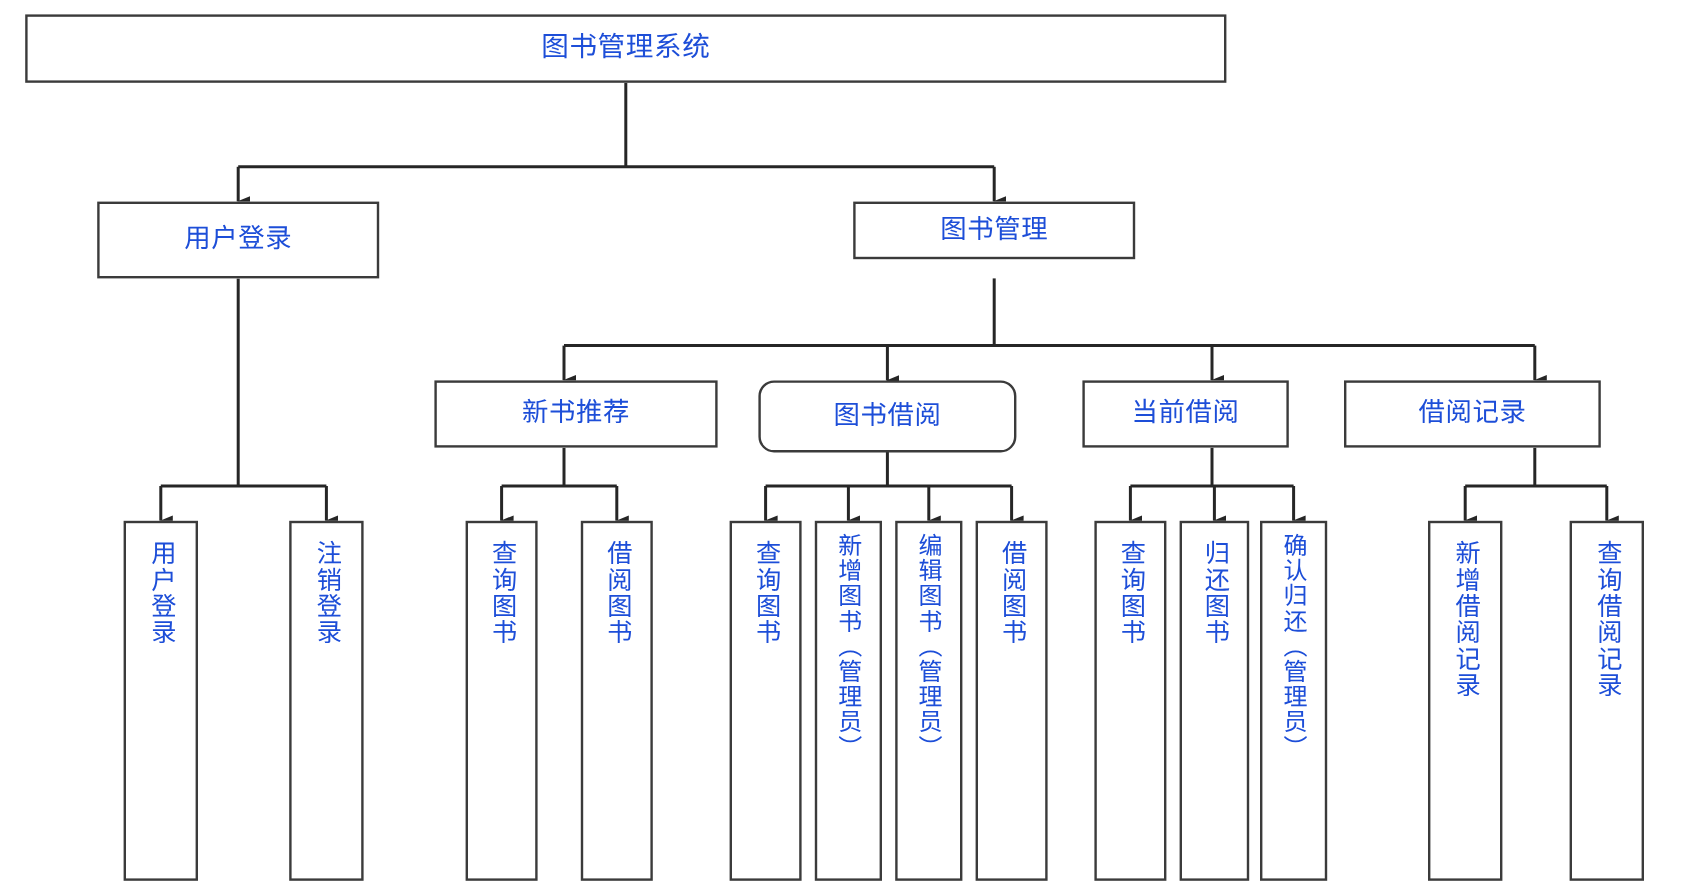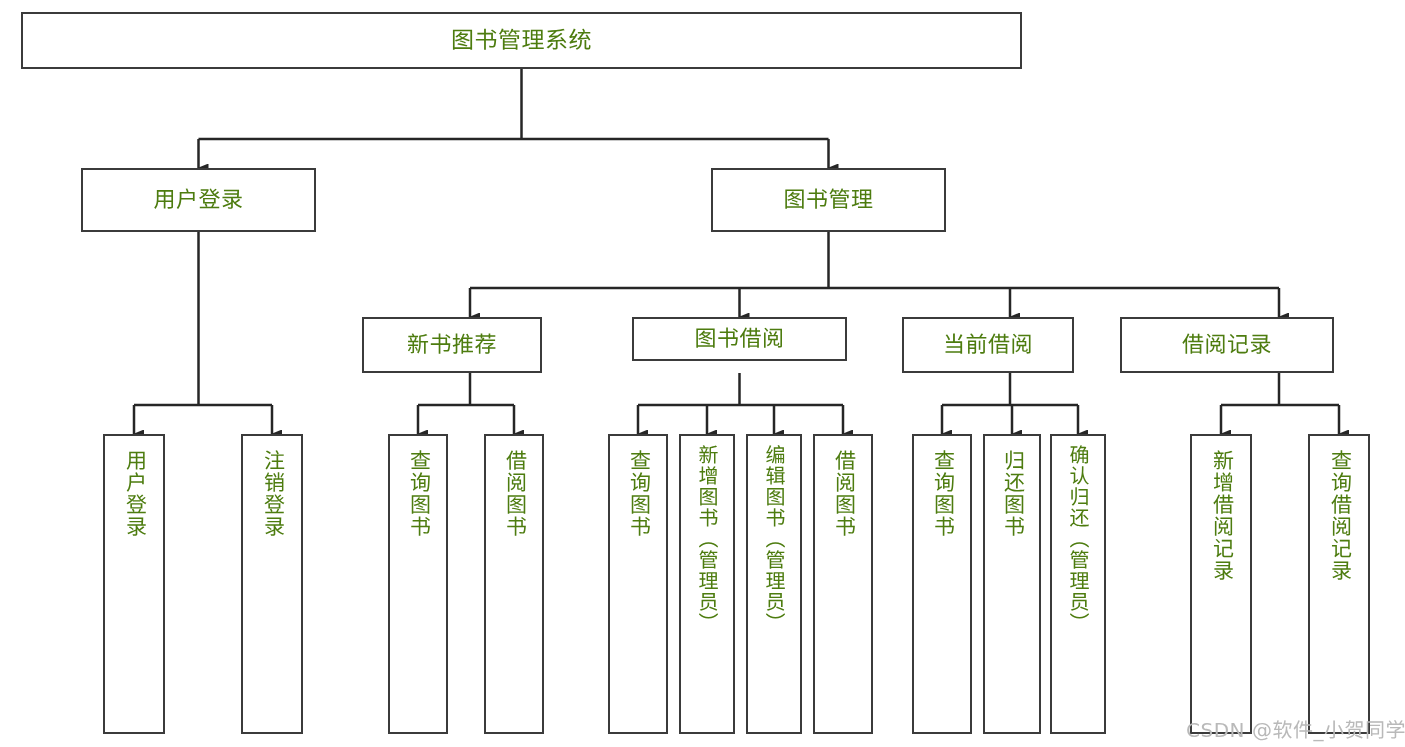"图书管理系统" .node { color: #4d7c0f -> #1d4ed8 }
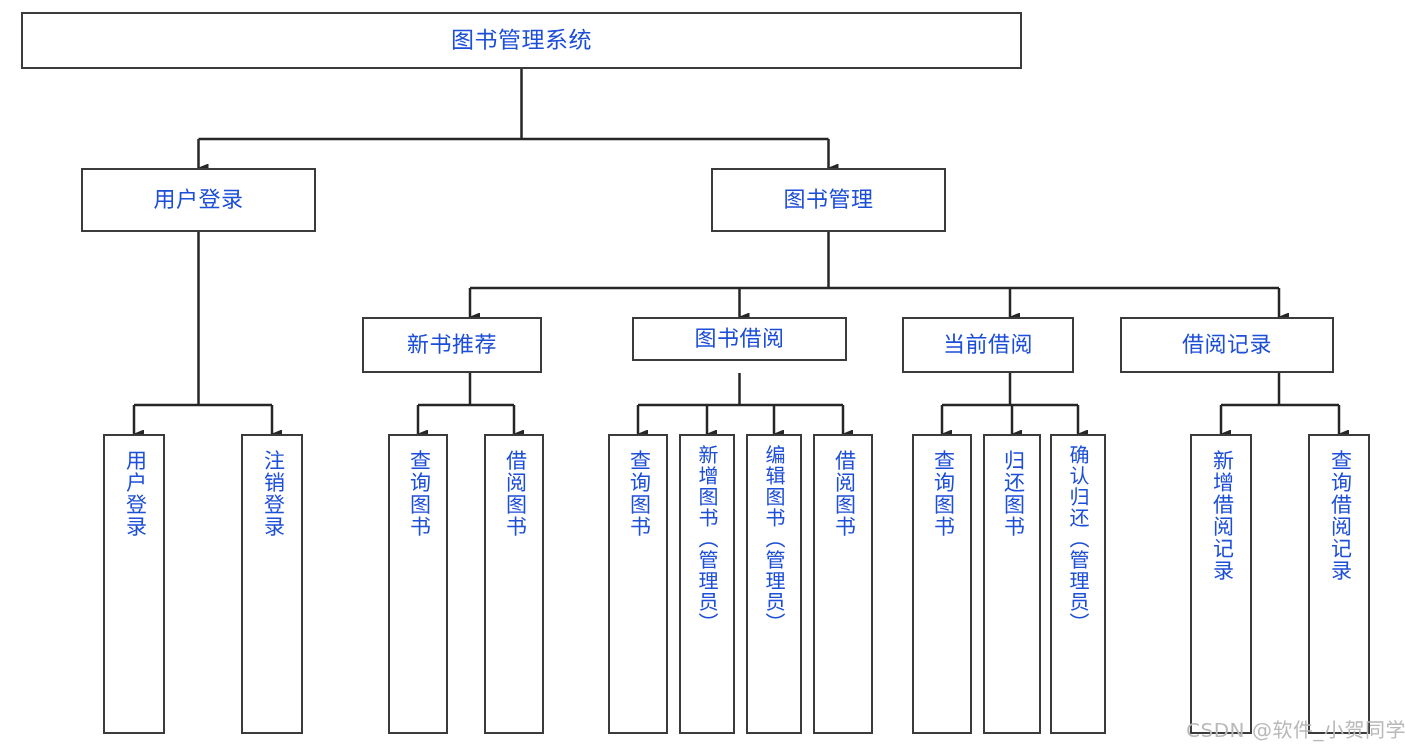"图书管理" div.node { height: 64px -> 48px }
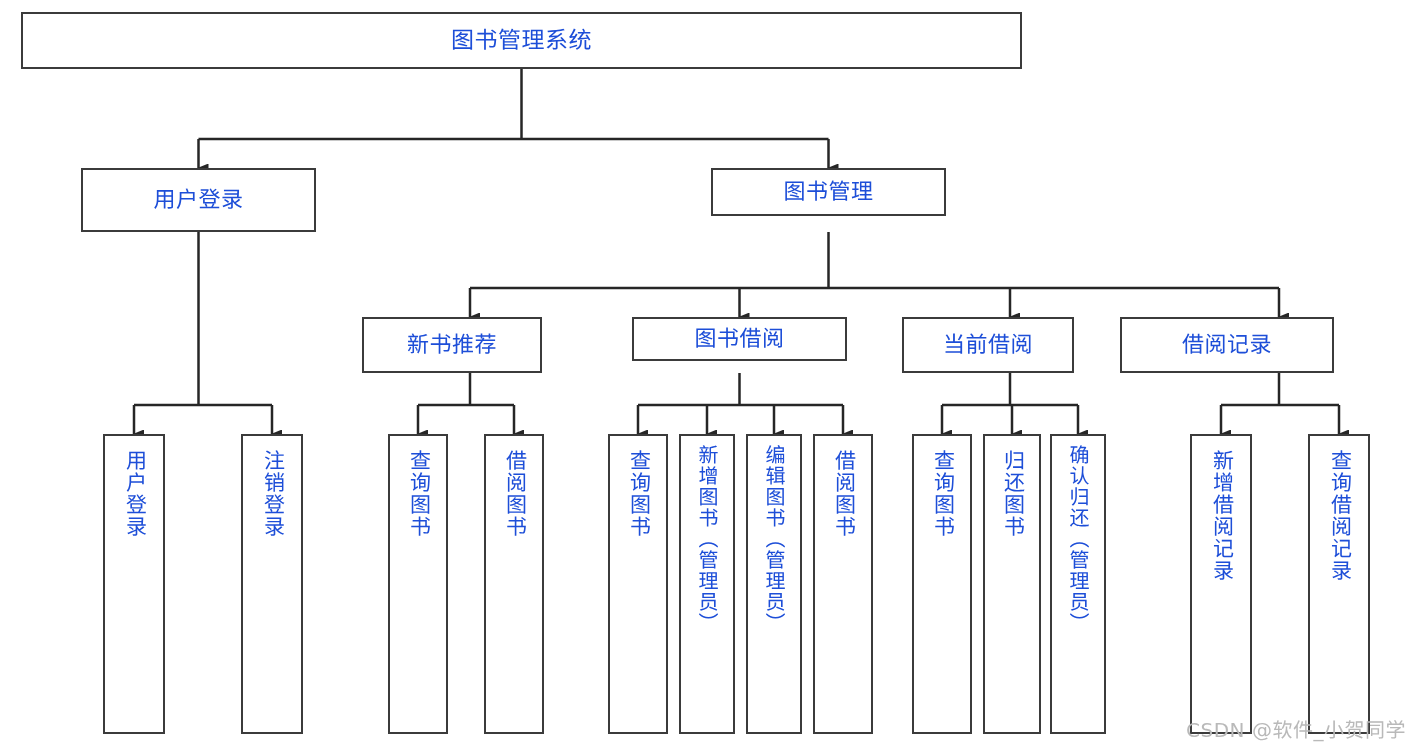"新书推荐" div.node { width: 180px -> 236px }
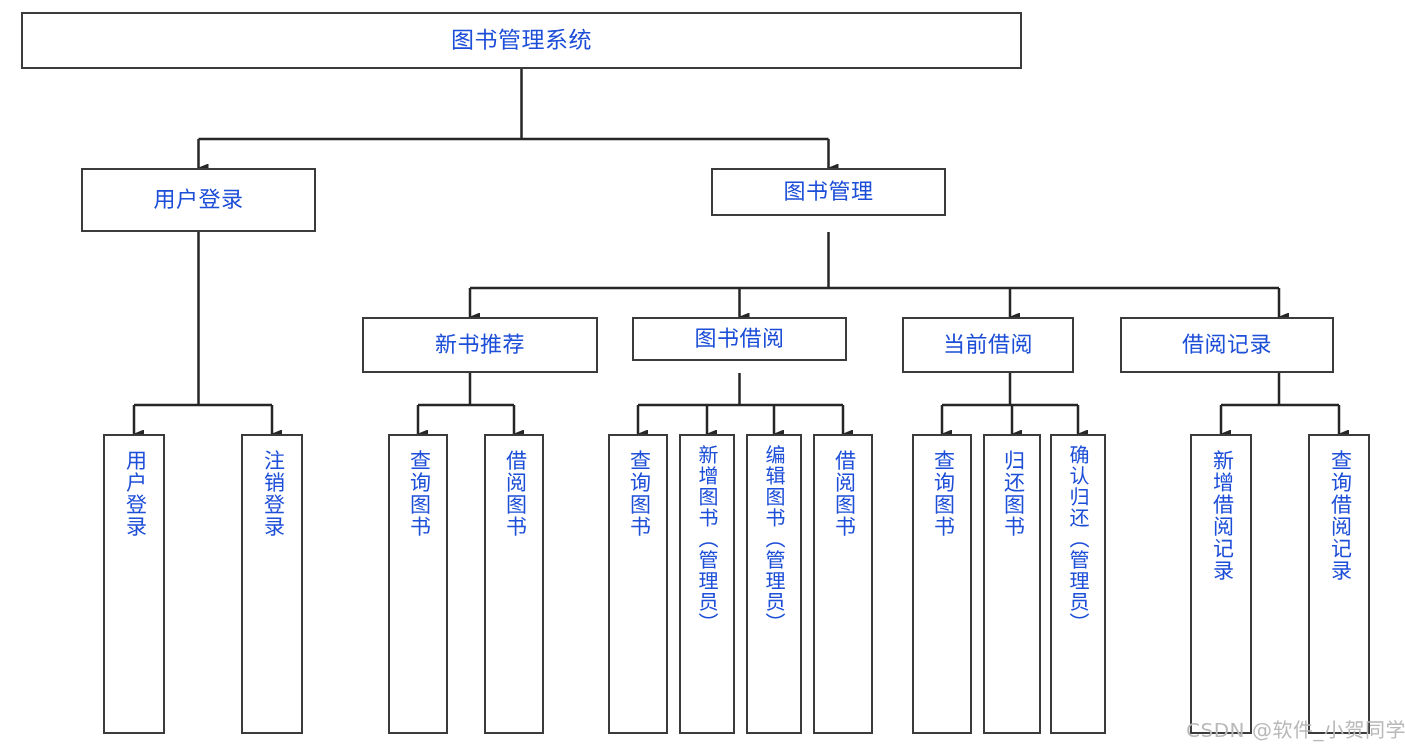"图书借阅" div.node { border-radius: none -> 13px; height: 44px -> 60px }
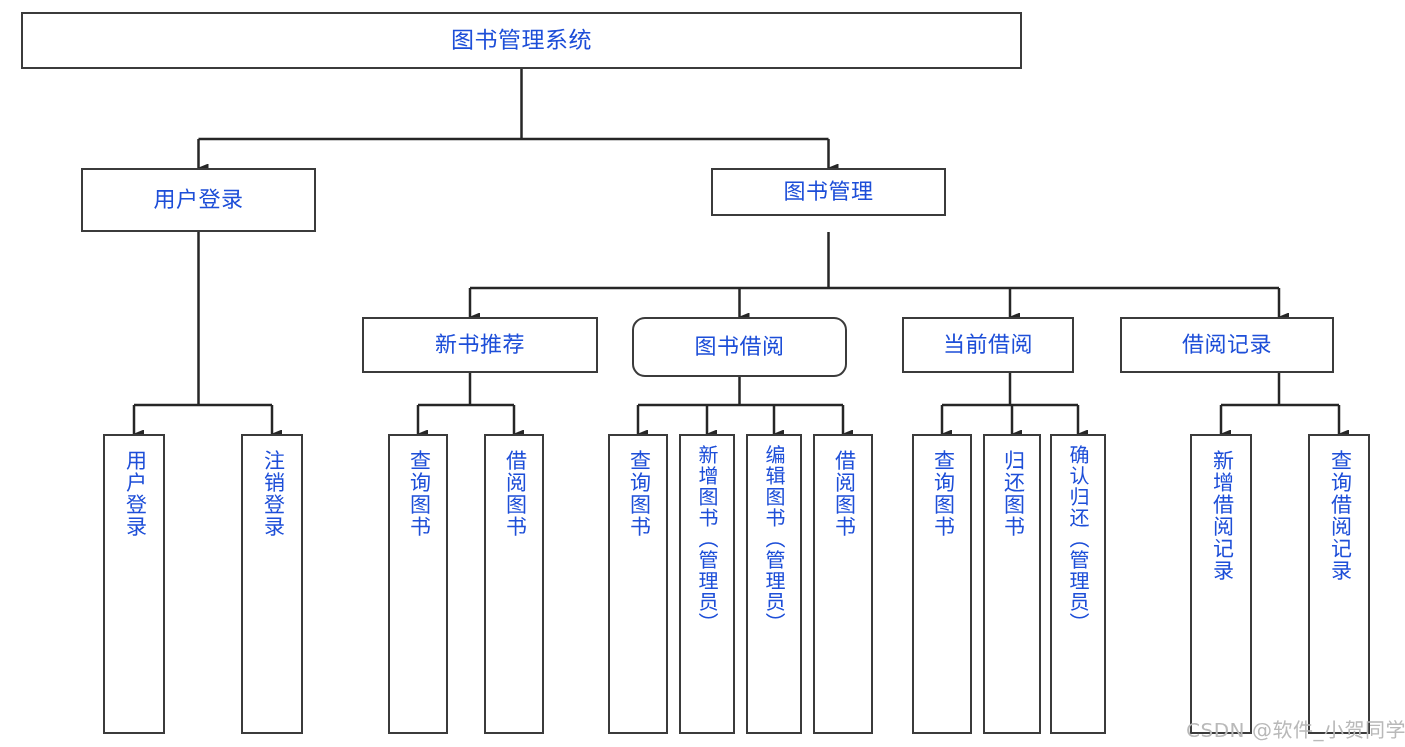"CSDN @软件_小贺同学" div { html: <div>CSDN @软件_小贺同学</div> -> none }
